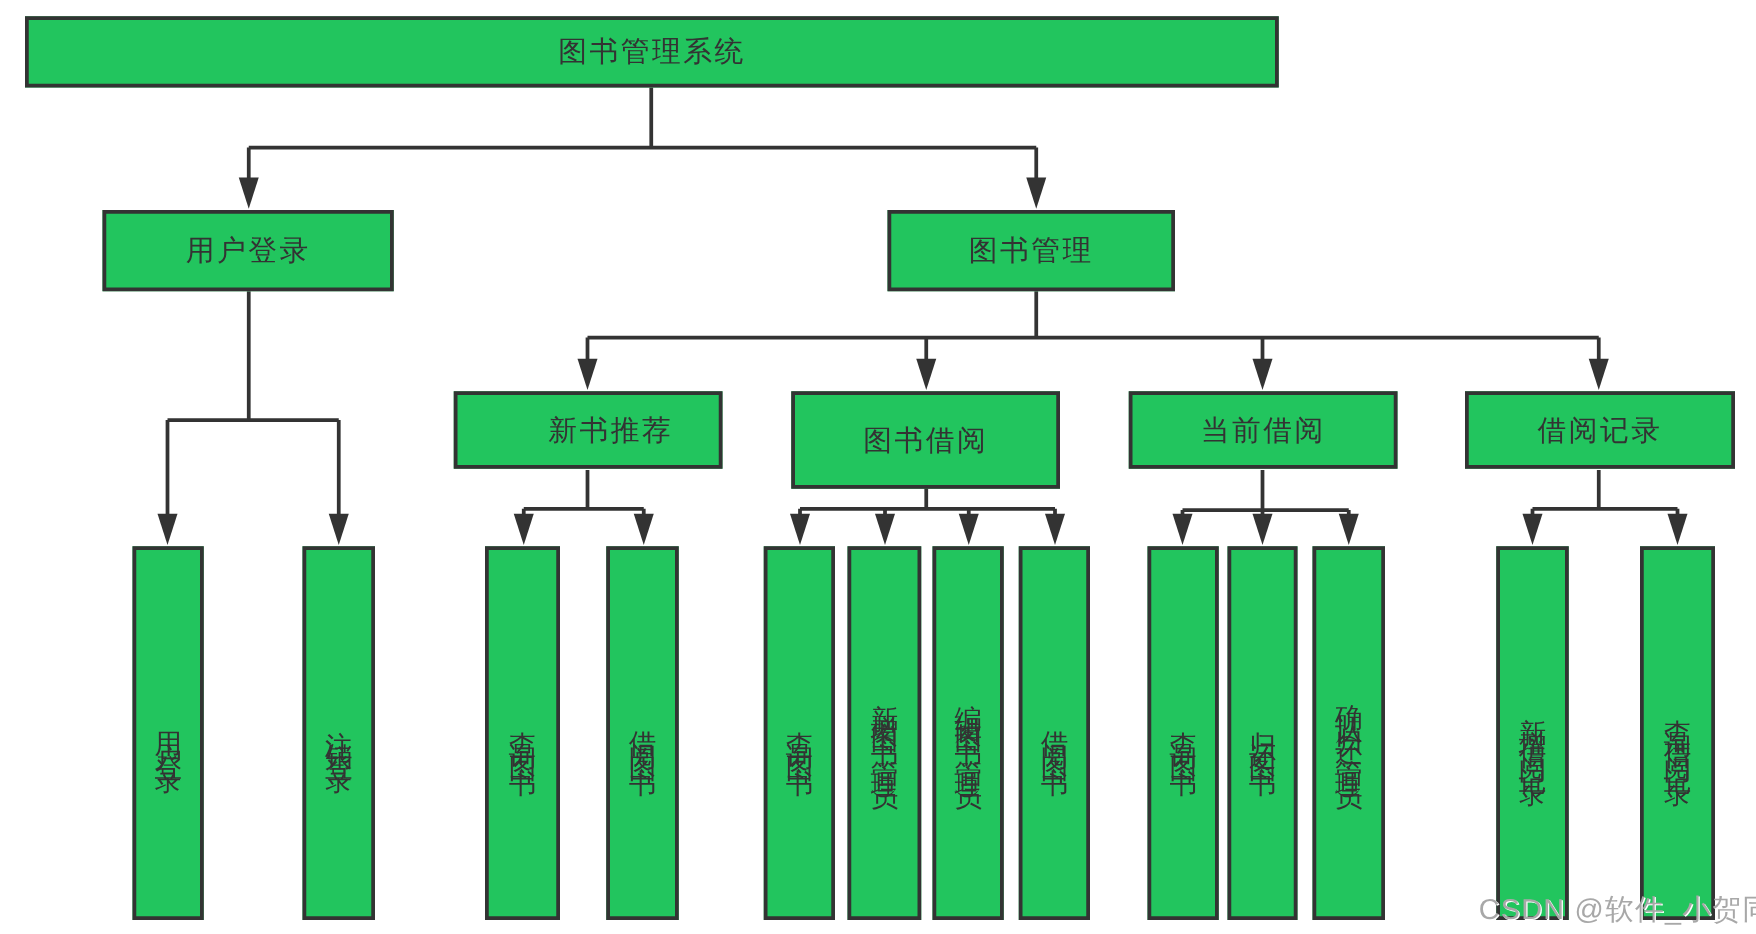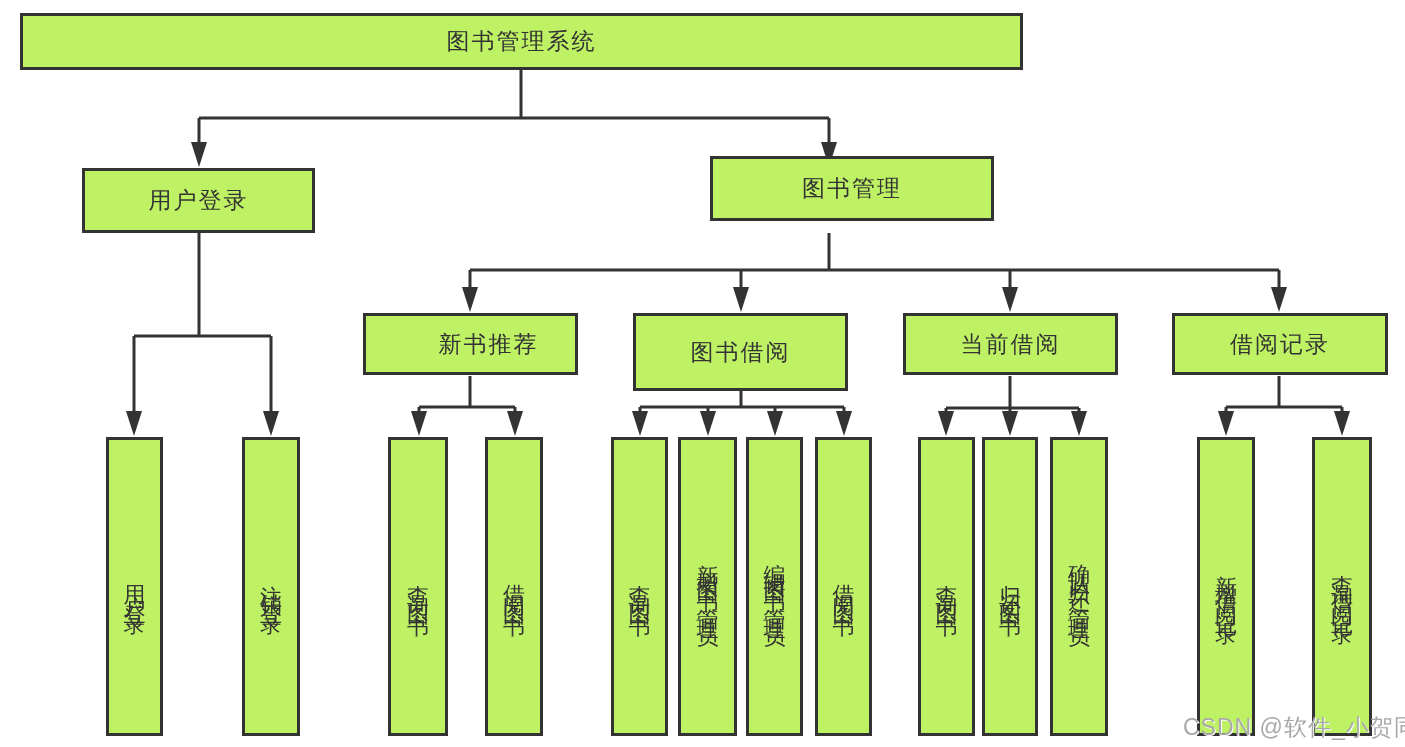"图书管理系统" .node { background: #bef264 -> #22c55e }
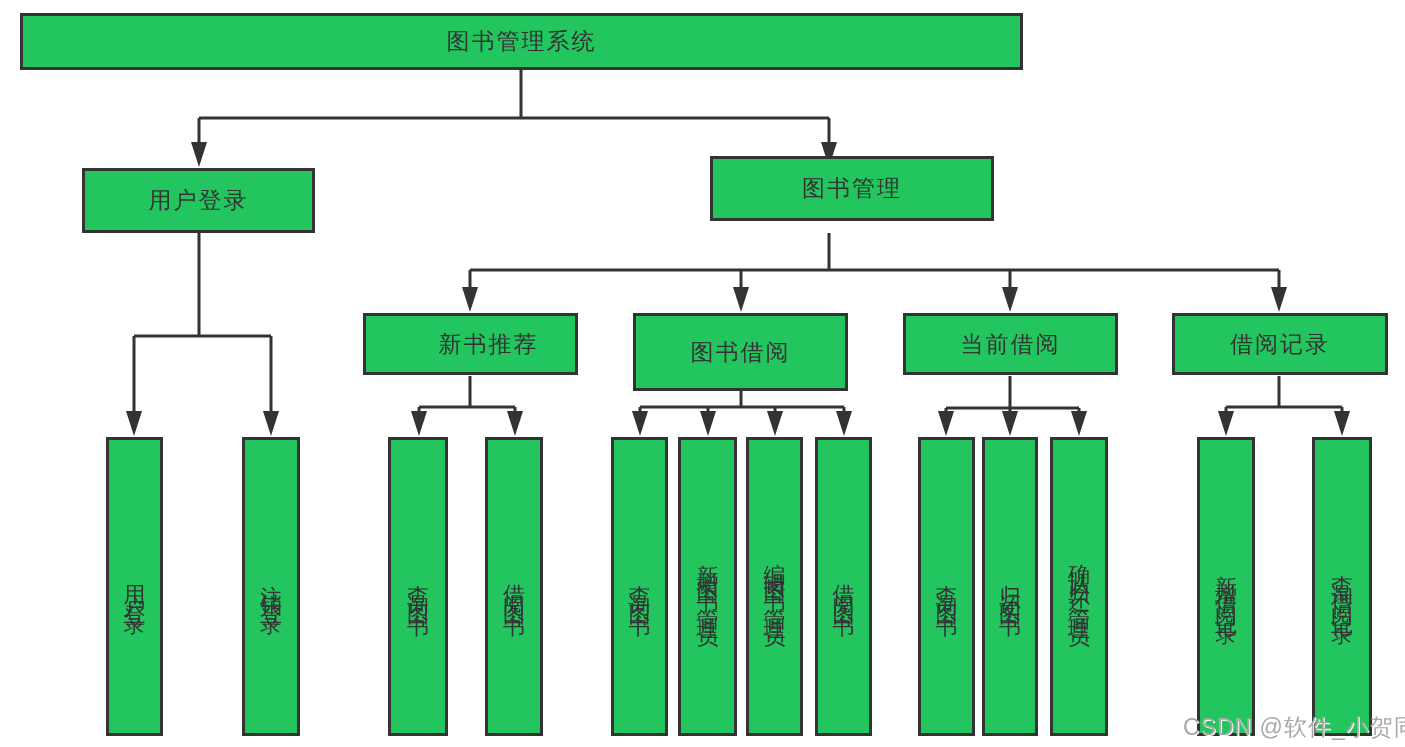"图书管理" div.node { top: 156px -> 168px; width: 284px -> 230px }
